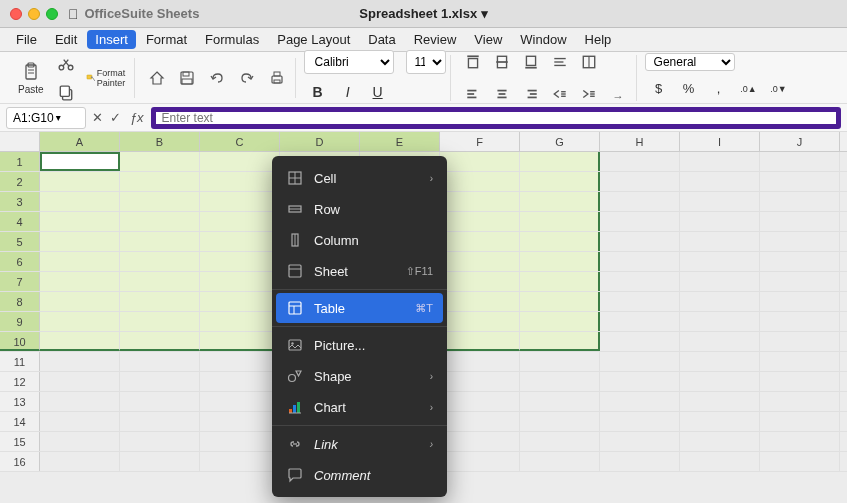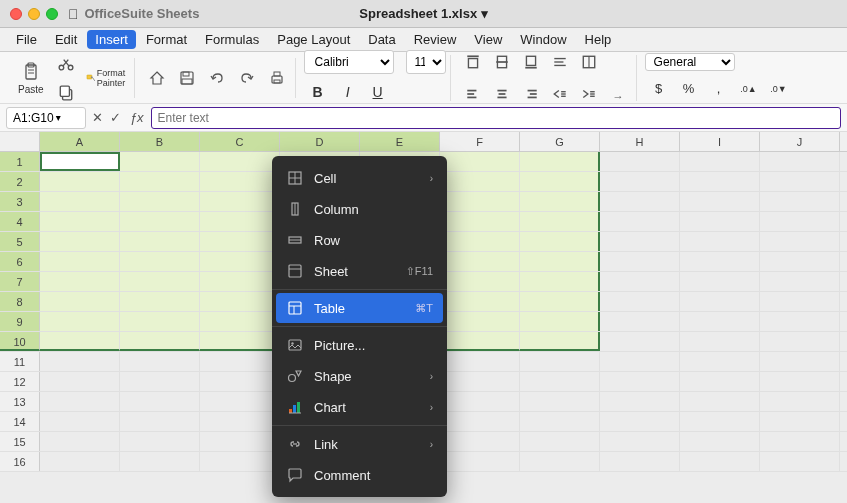"Enter text" .formula-input { border: 1px solid #4c1d95 -> 5px solid #4c1d95 }
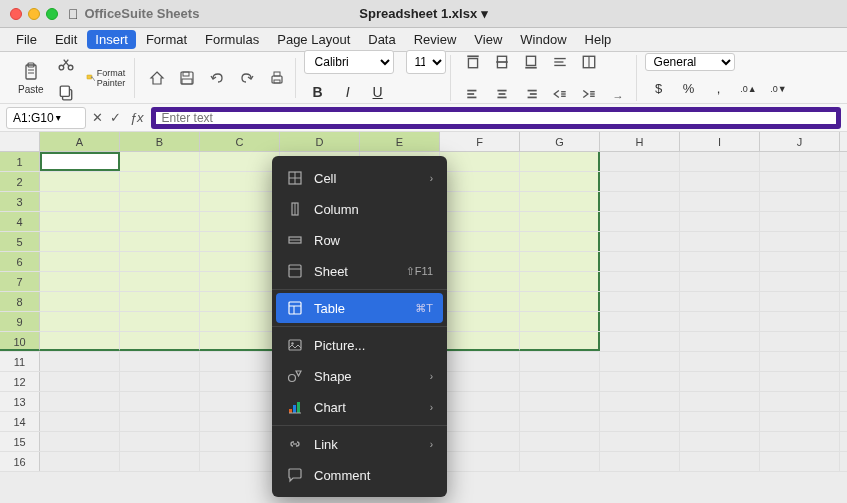"Column" div.drop-item { order: before "Row" -> after "Row" }
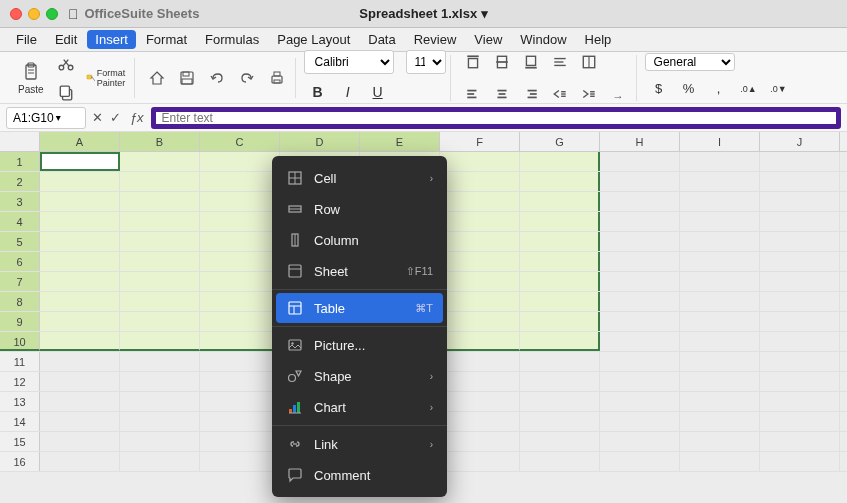"Link" .menu-section:last-child { font-style: none -> italic }
